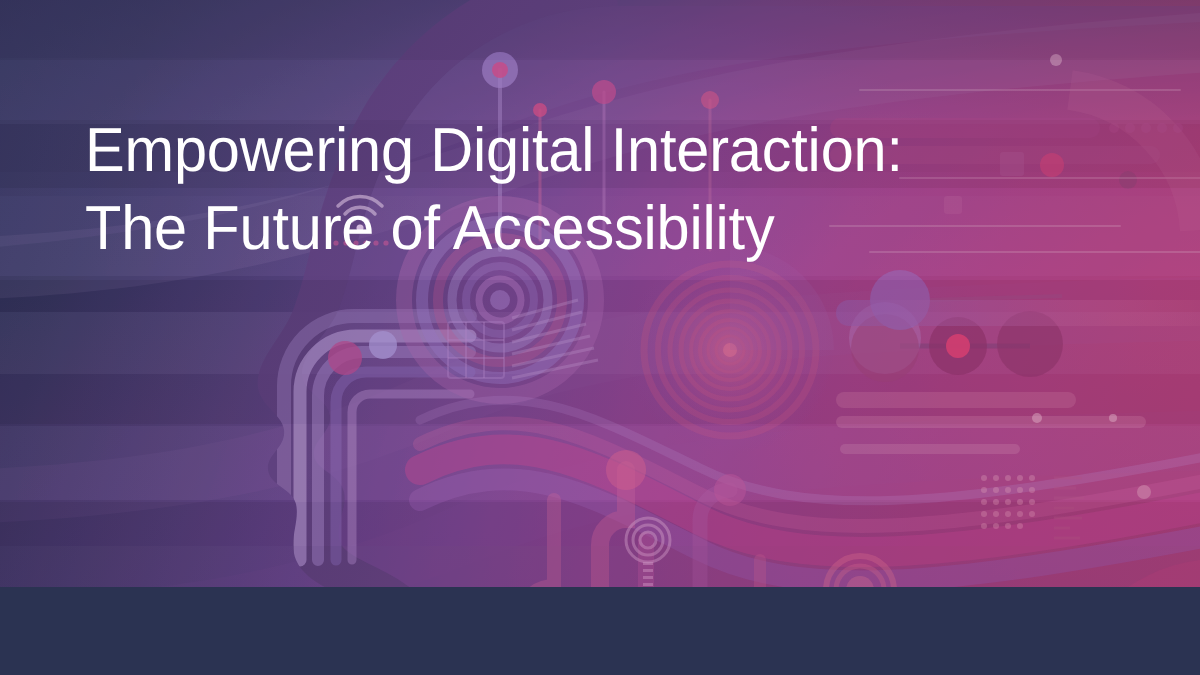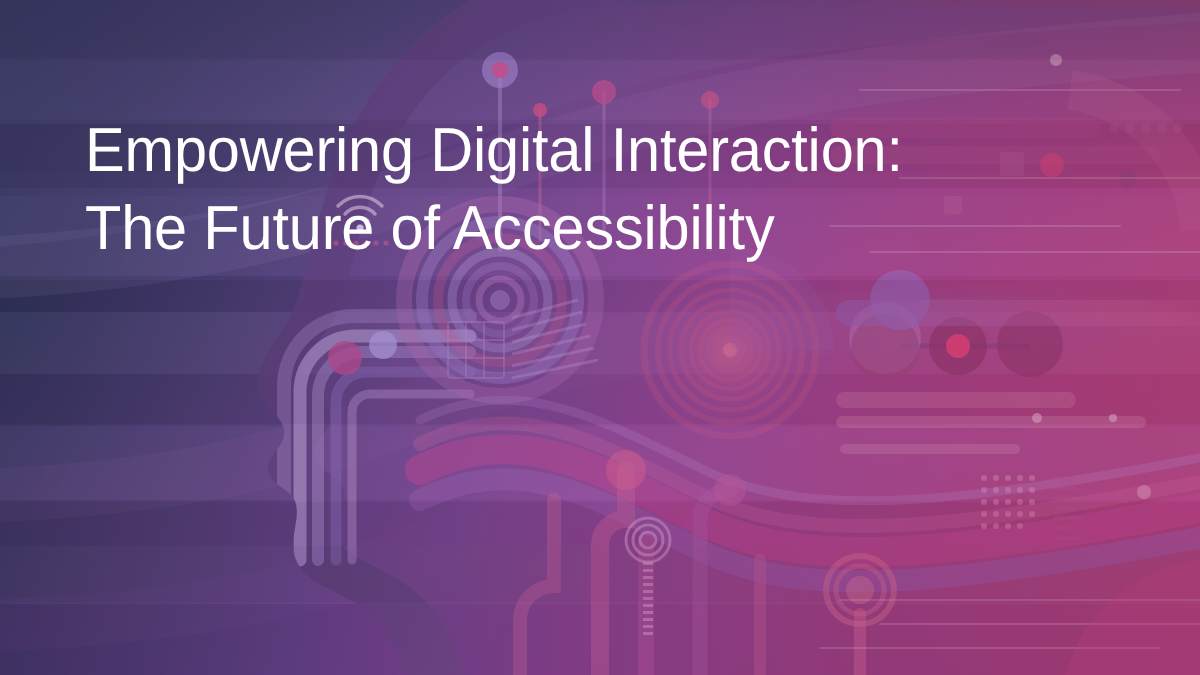"Empowering Digital Interaction:" #stage { height: 675px -> 587px }
